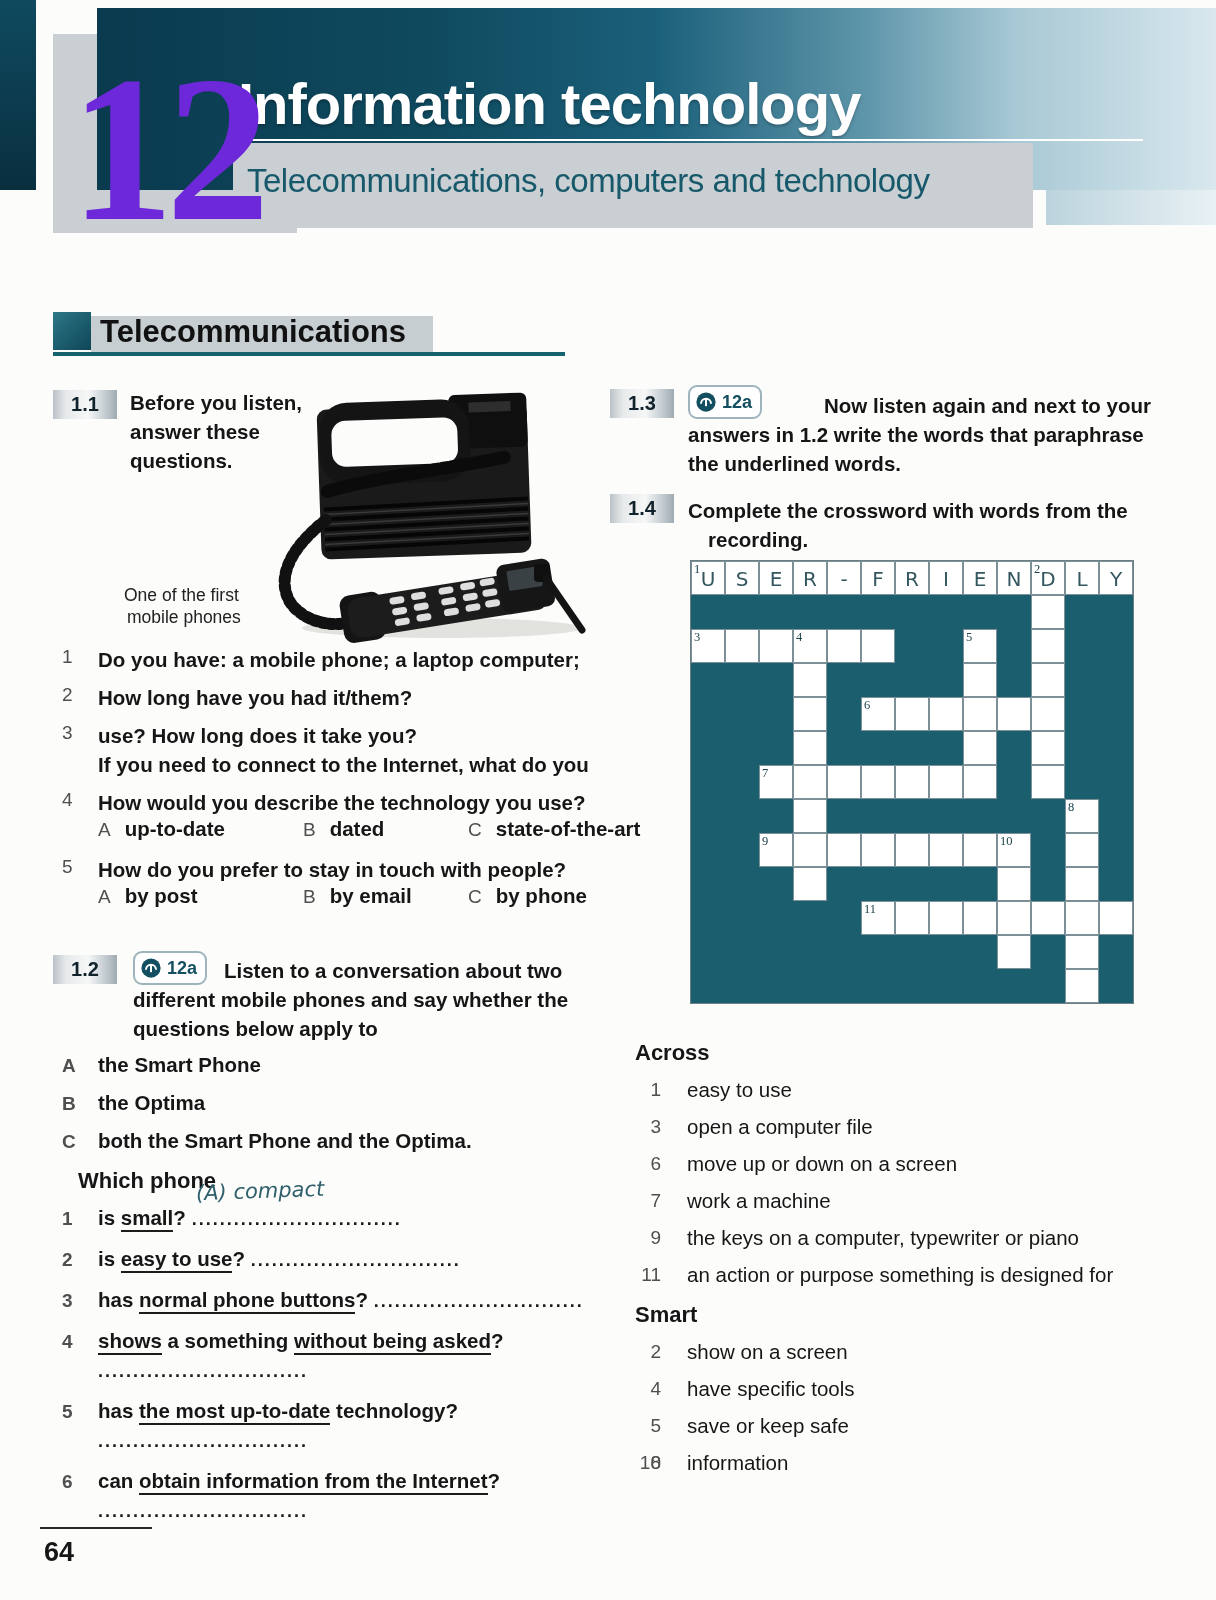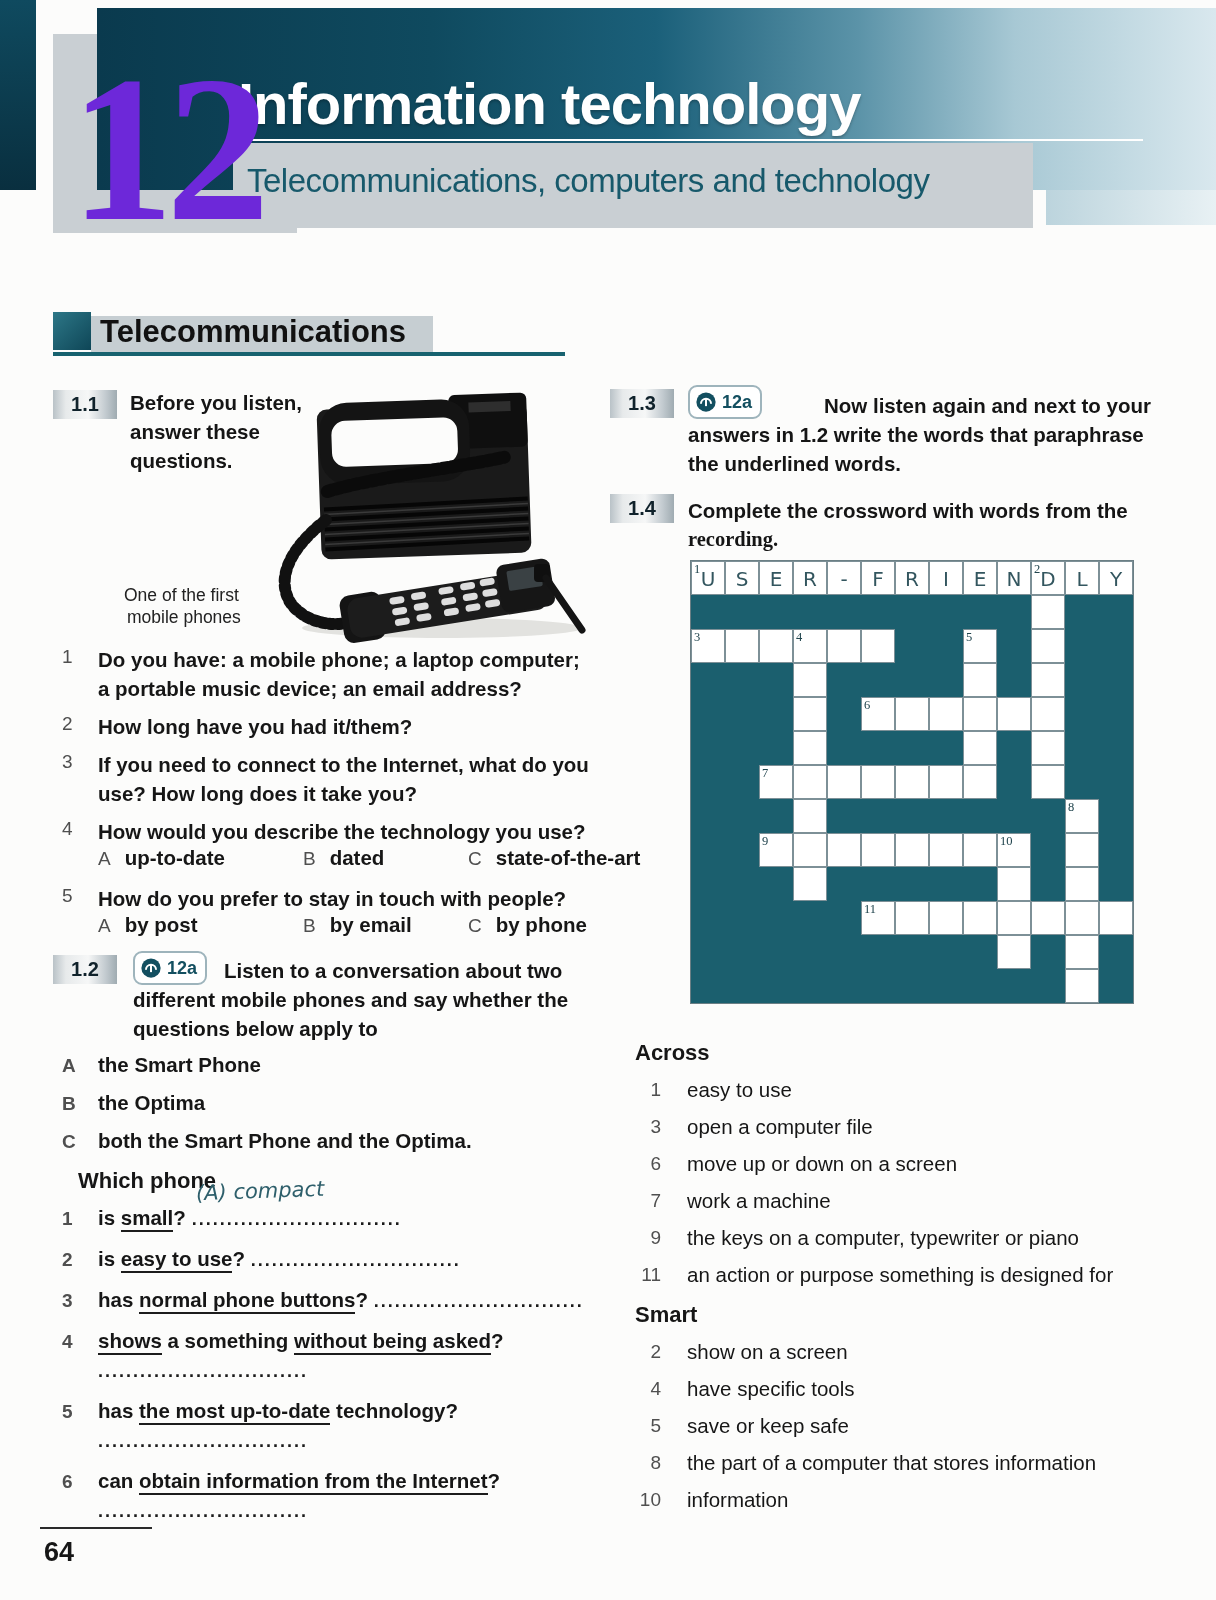"recording." div.bline { font-family: Liberation Serif, serif -> none; left: 688px -> 708px }
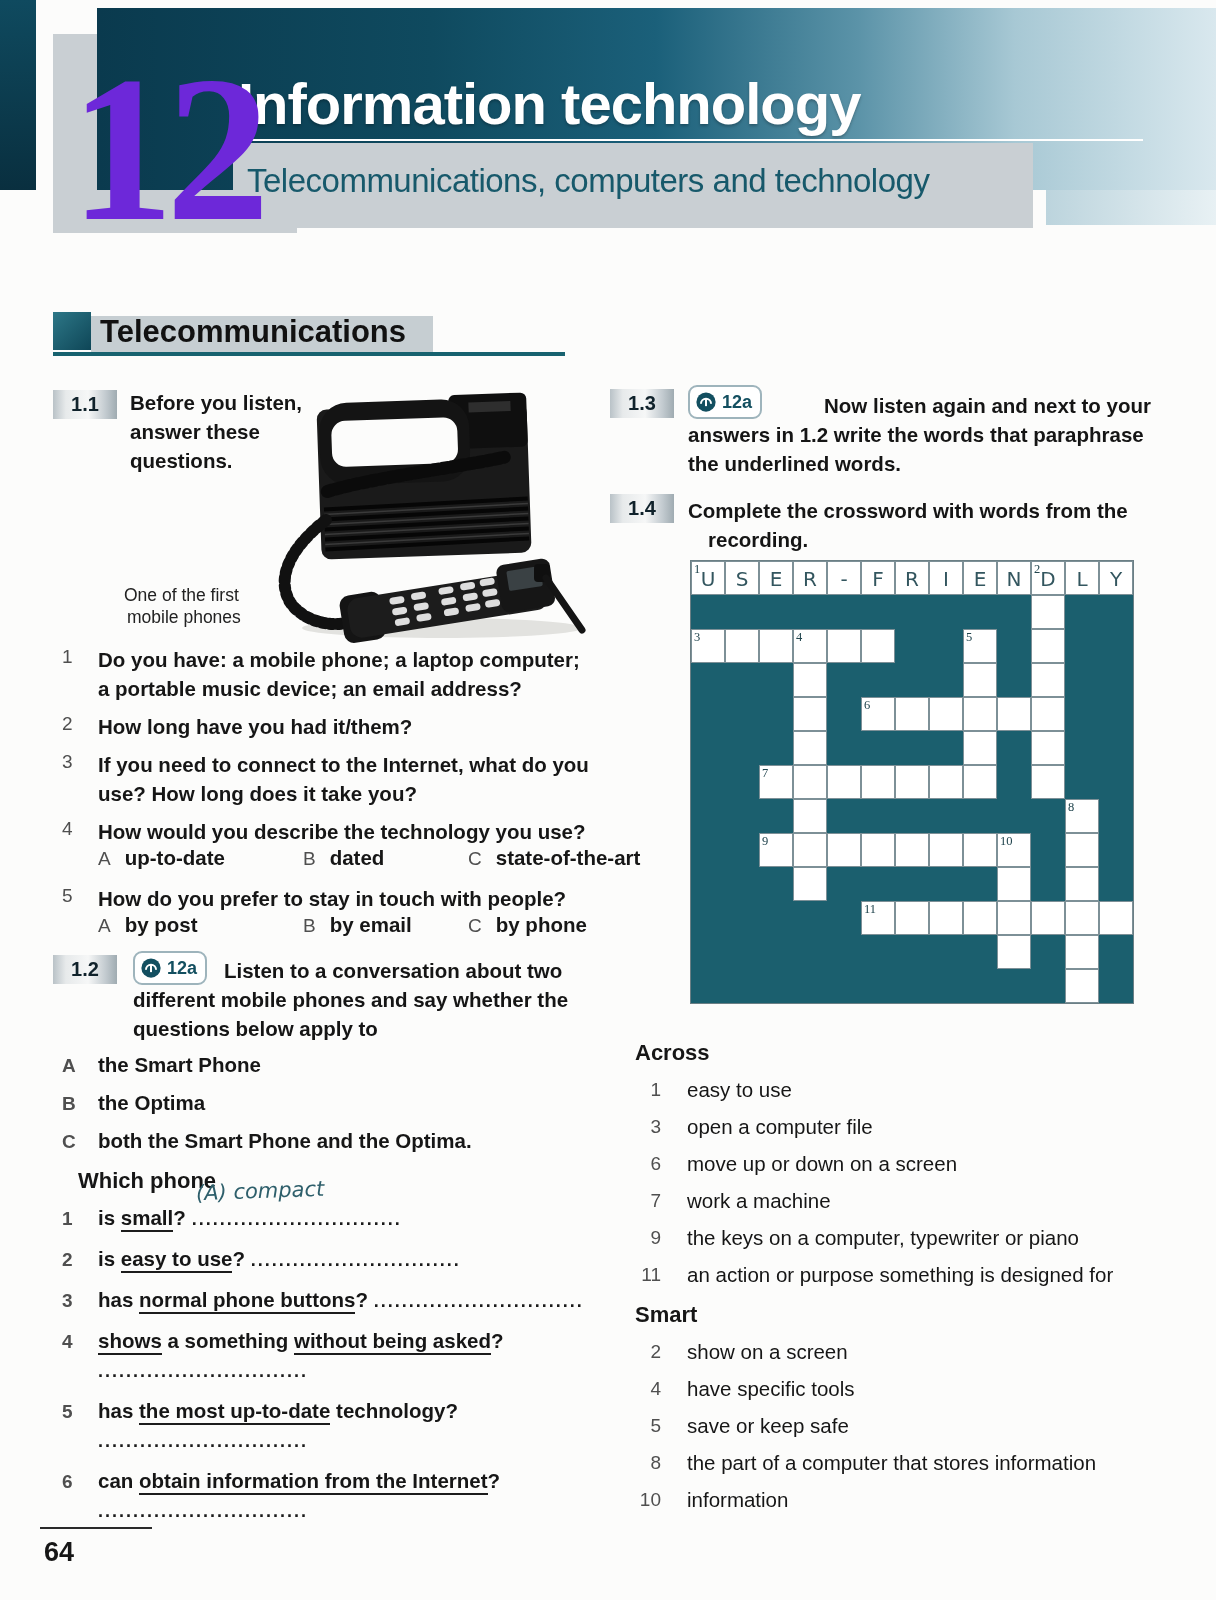"a portable music device; an" div.qline { html: <div>a portable music device; an email address?</div> -> none }
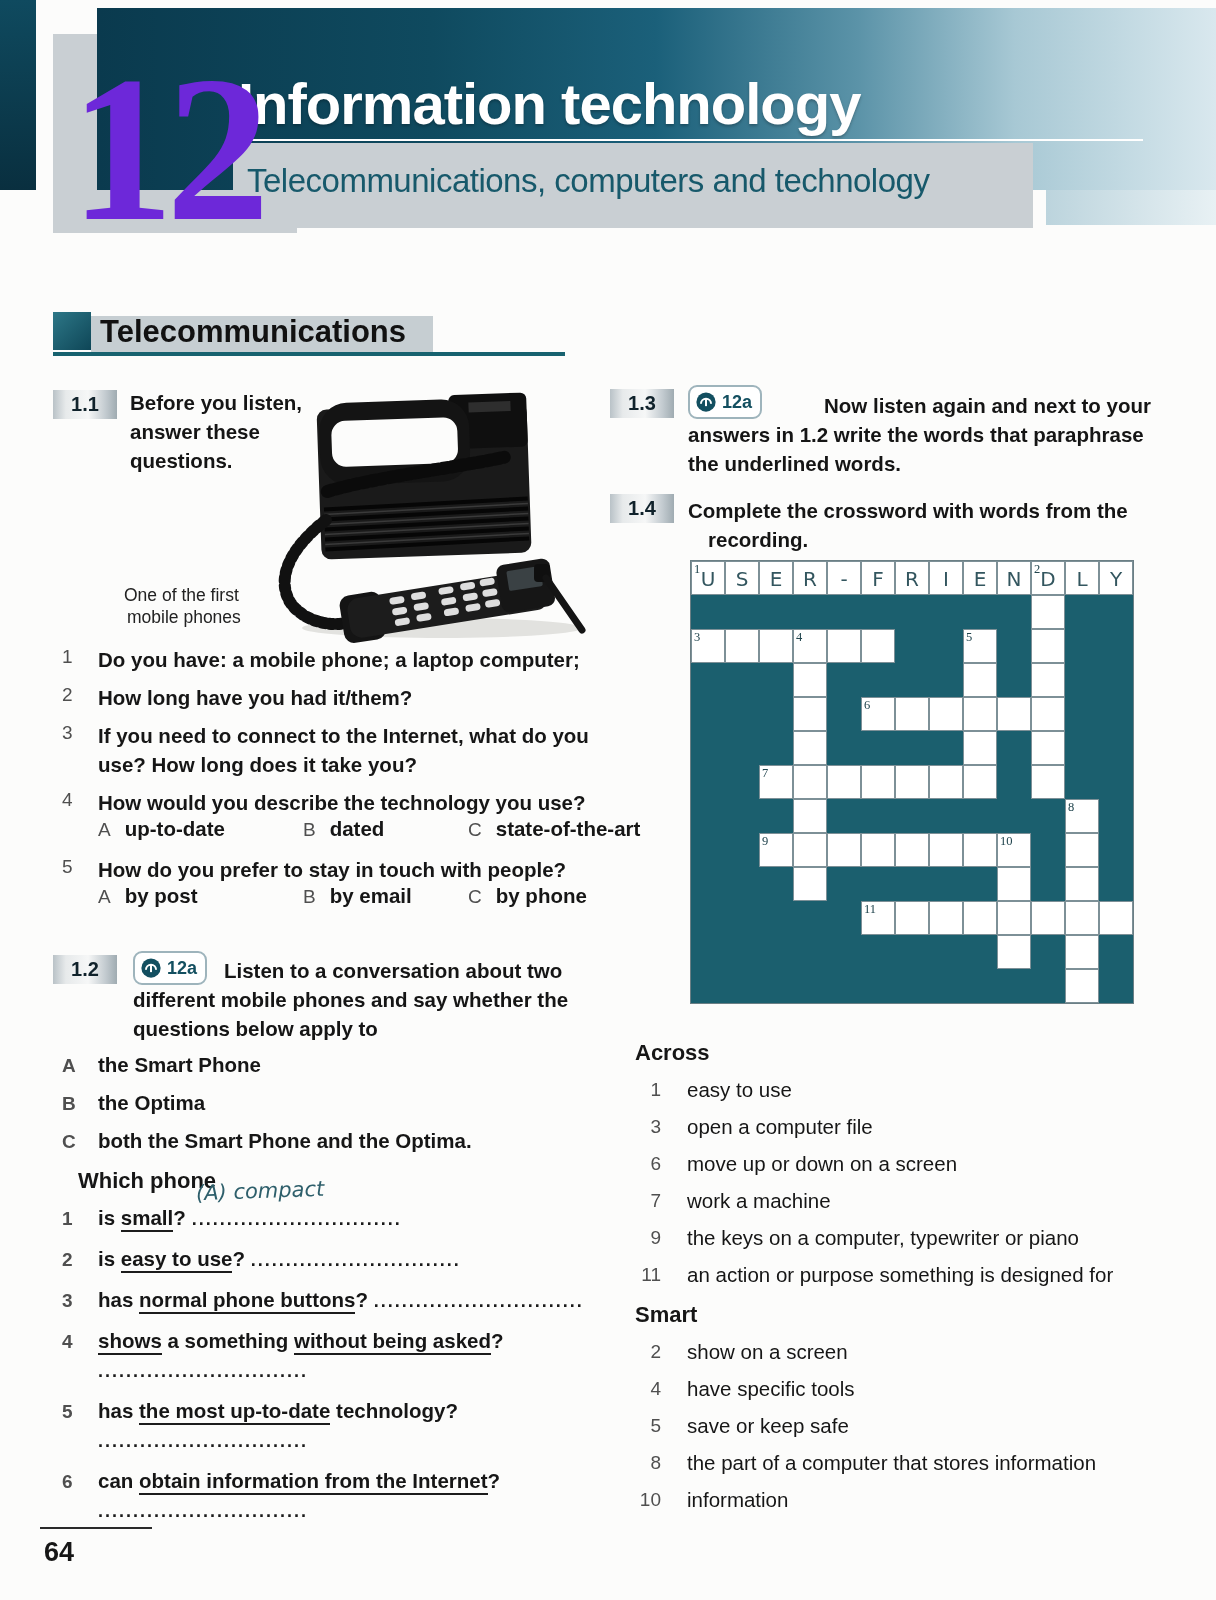"If you need to connect" div.qline { order: before "use? How long does it" -> after "use? How long does it" }
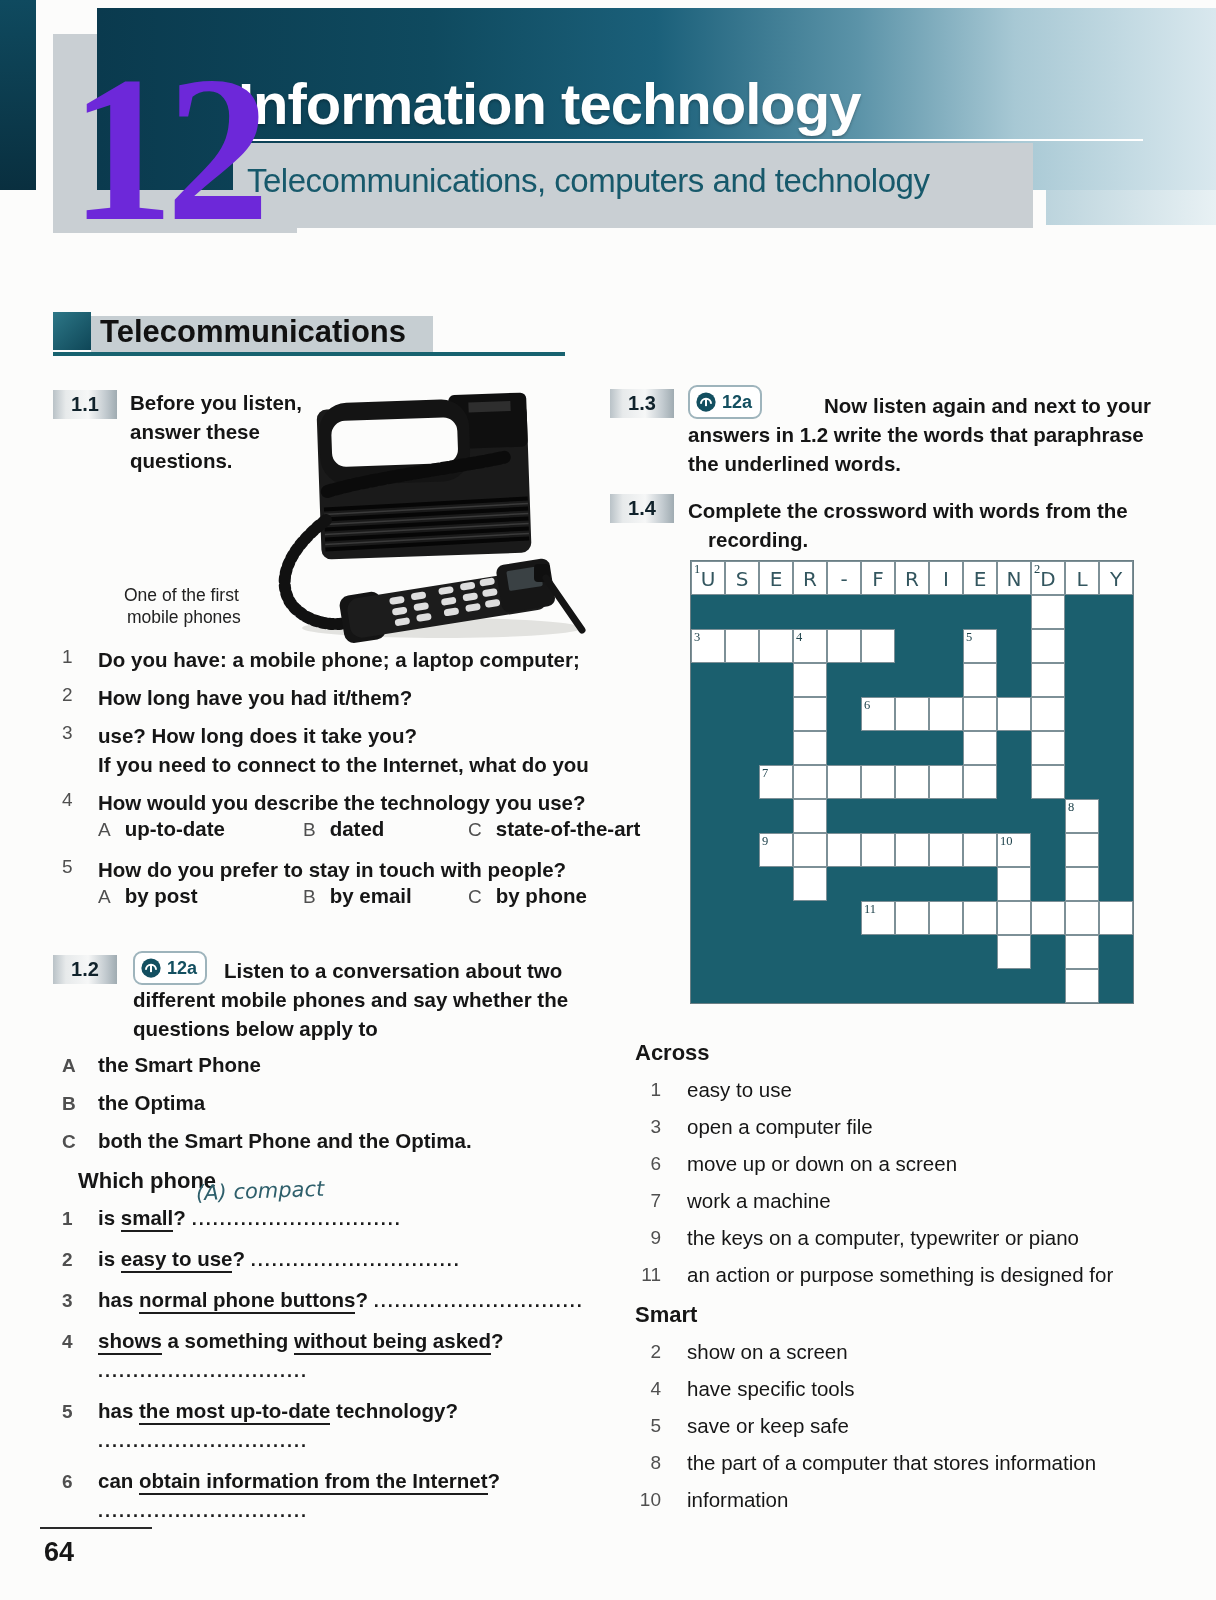"the part of a computer" span { html: <span>the part of a computer that stores information</span> -> none }
